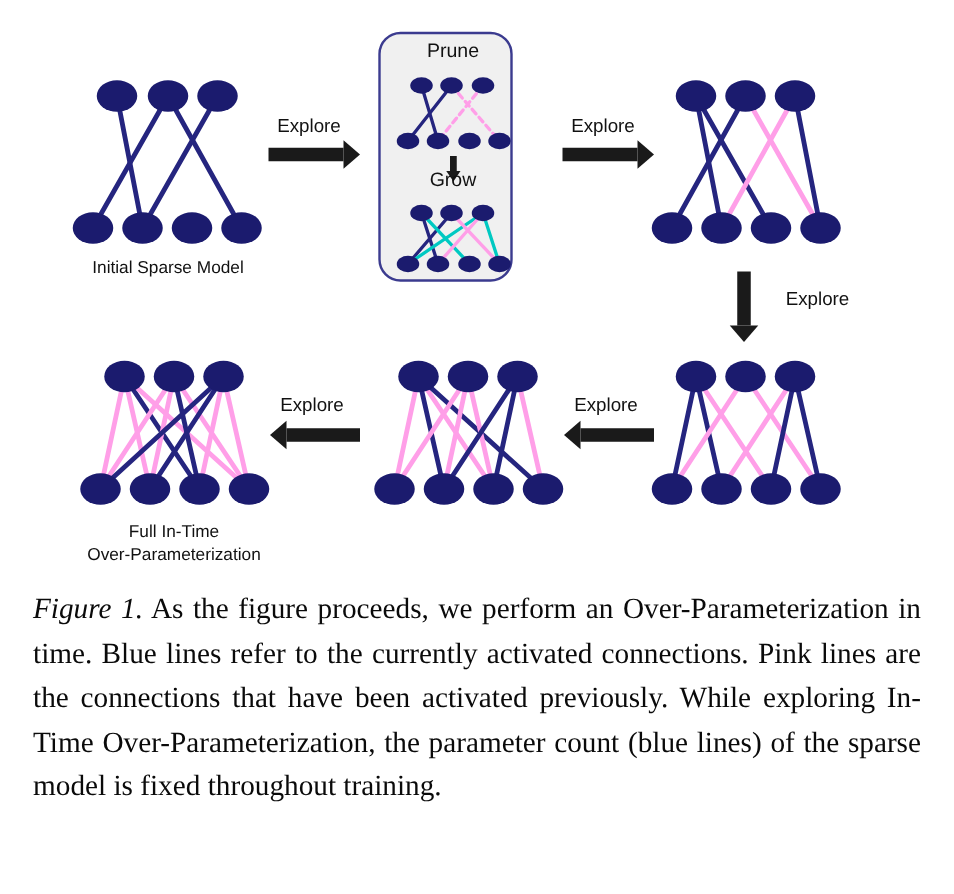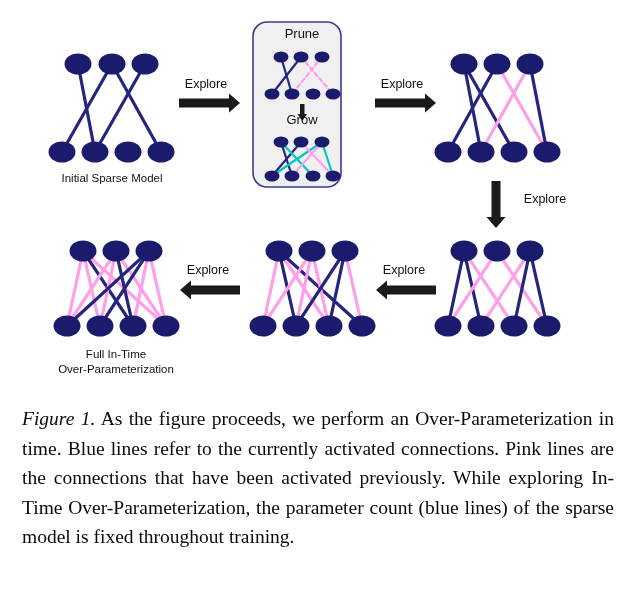"Figure 1. As the figure" .caption-block { top: 404px -> 392px }
